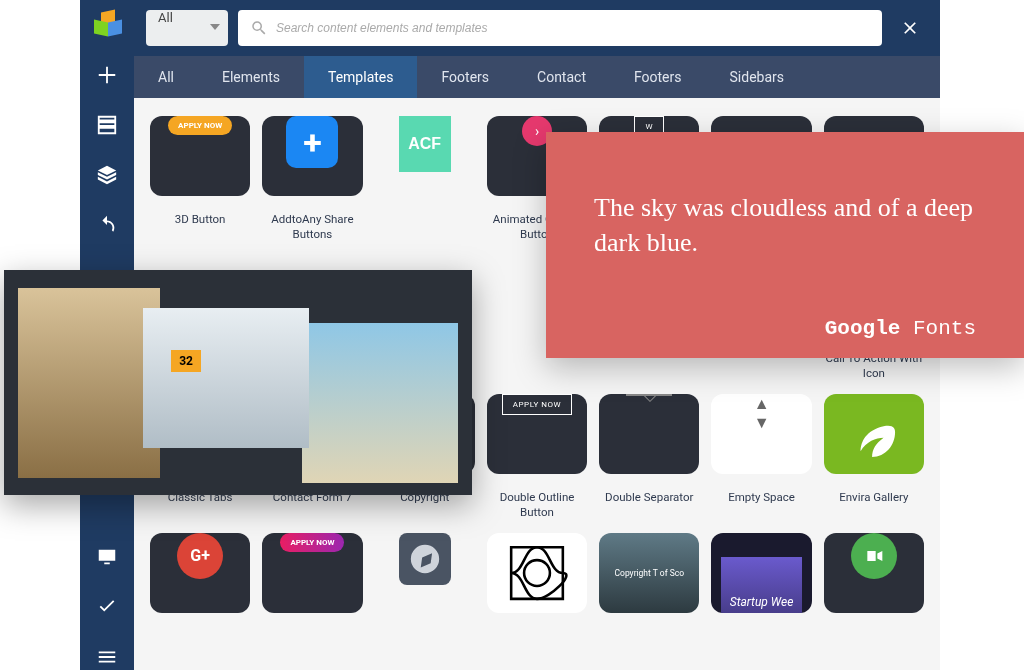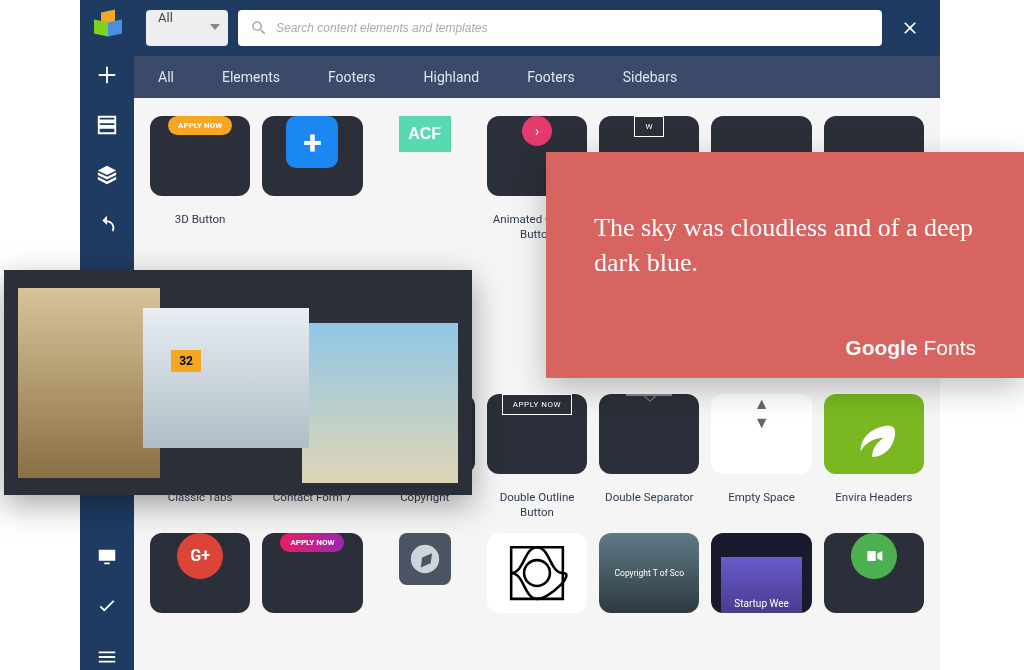"Templates" div.tab { html: none -> <div>Templates</div> }
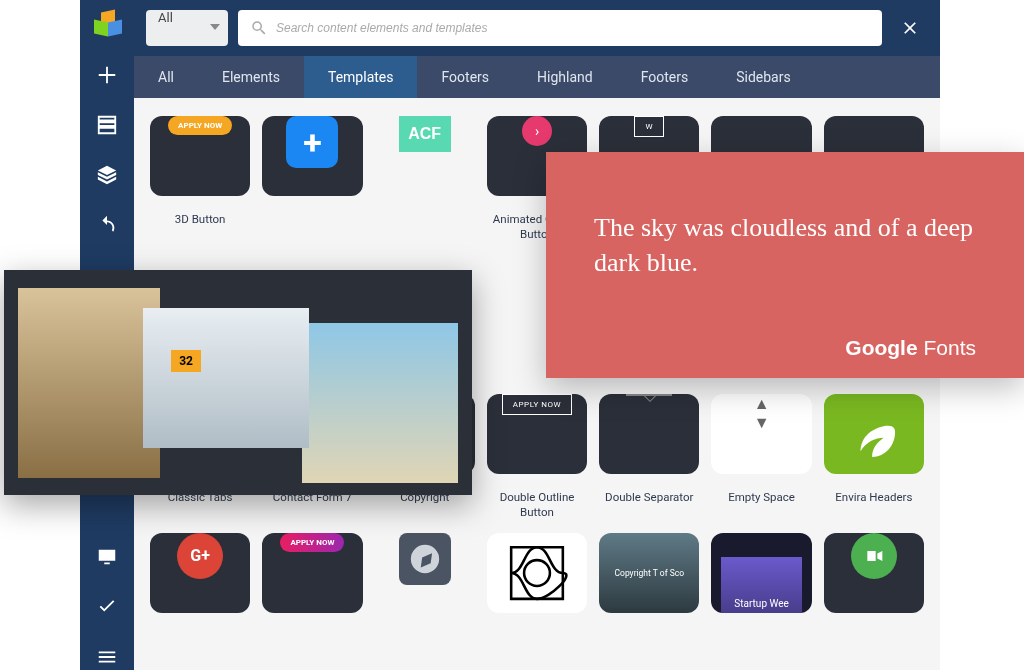"Highland" div.tab { text: Highland -> Contact }
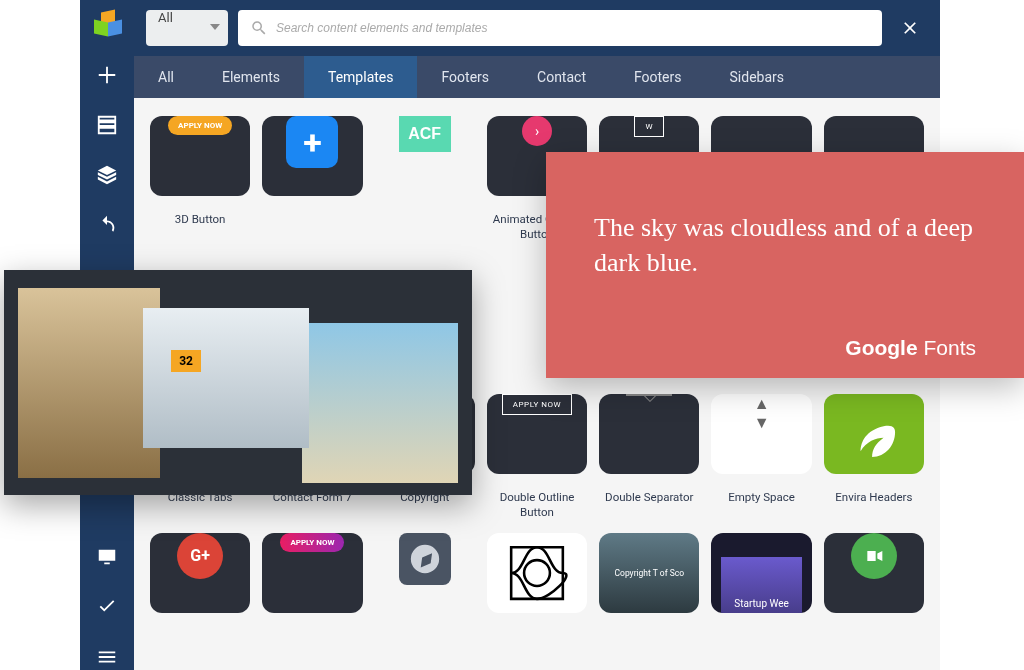"ACF" .acf { height: 36px -> 56px }
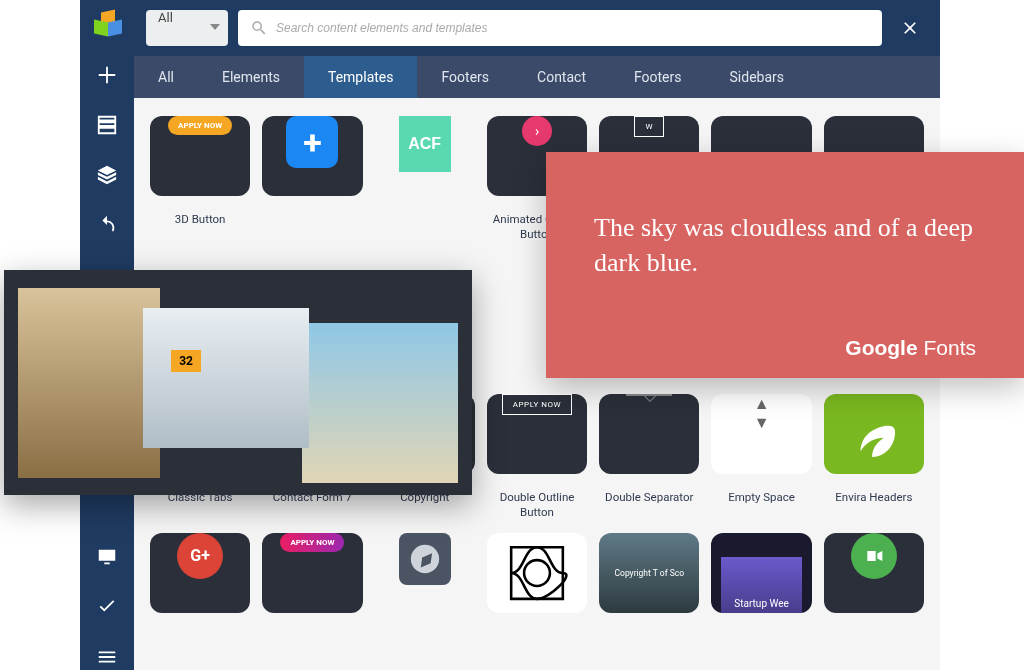"AddtoAny Share Buttons" div.card-label { html: none -> <div>AddtoAny Share Buttons</div> }
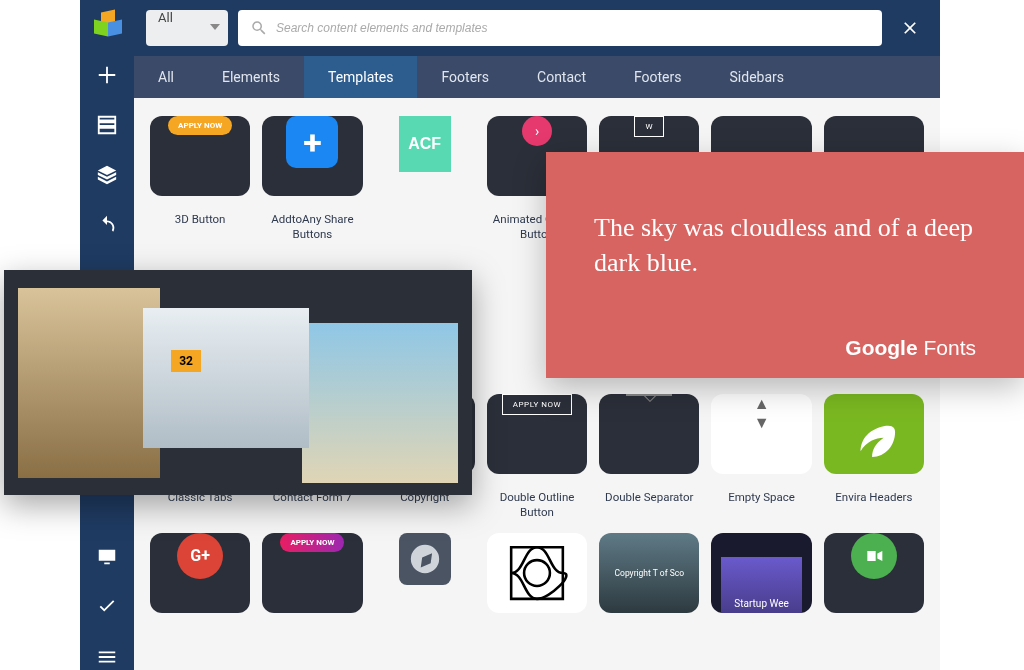"The sky was cloudless and" .gfonts { margin-top: 20px -> none }
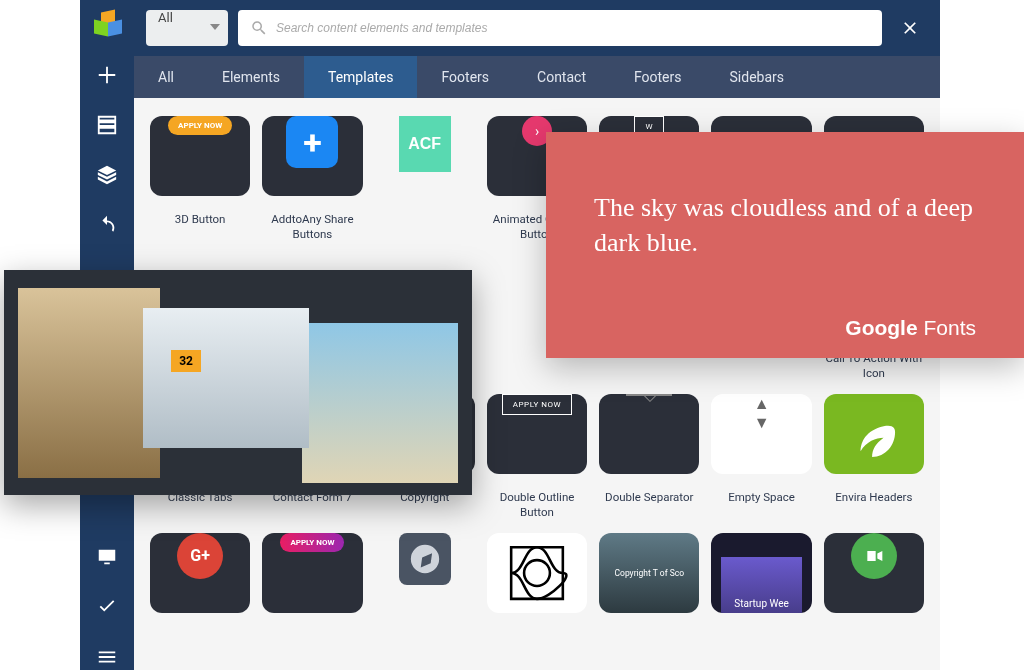"Google Fonts" .gfonts-logo { font-family: Liberation Sans, sans-serif -> Liberation Mono, monospace }
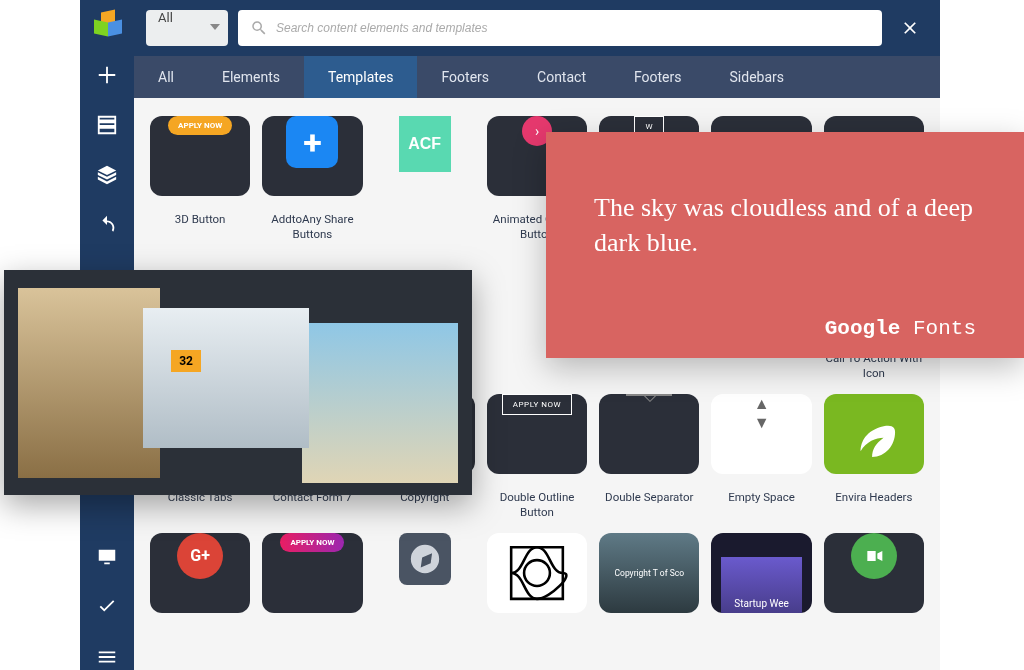"Envira Headers" div.card-label { text: Headers -> Gallery }
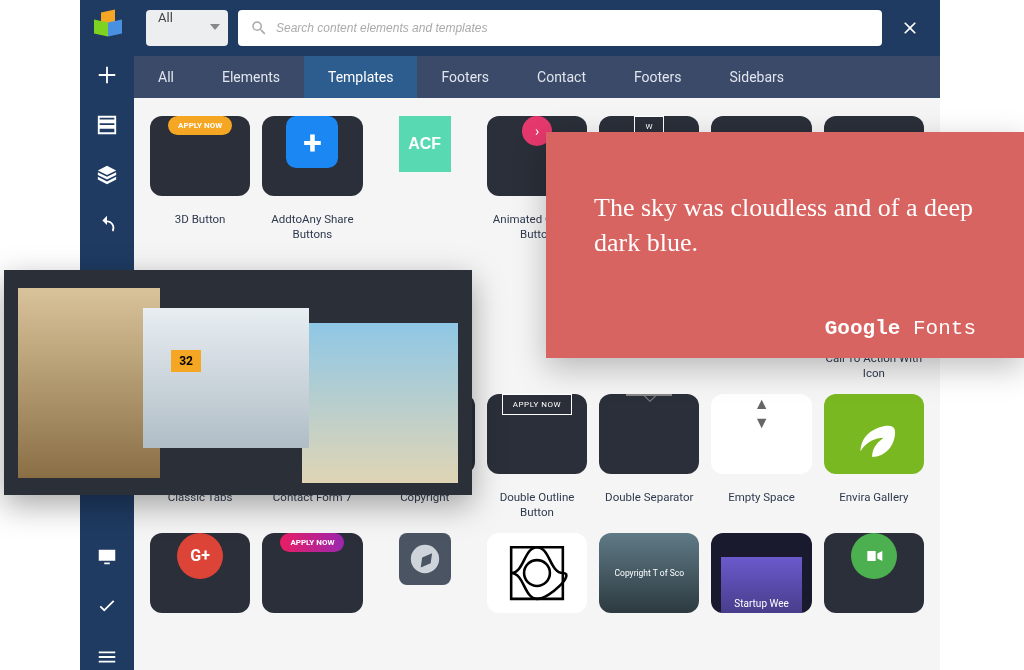"Startup Wee" .startup-text { font-size: 10px -> 12px; font-style: none -> italic }
